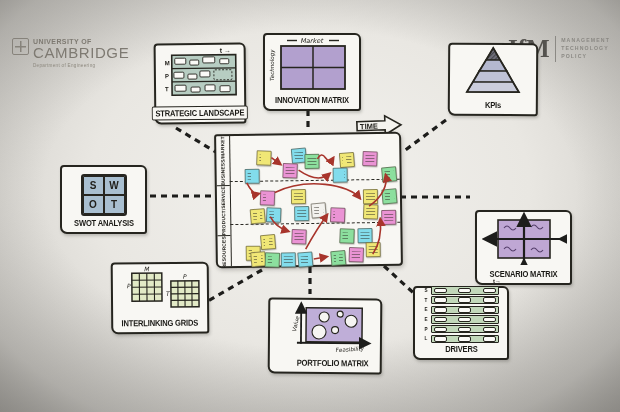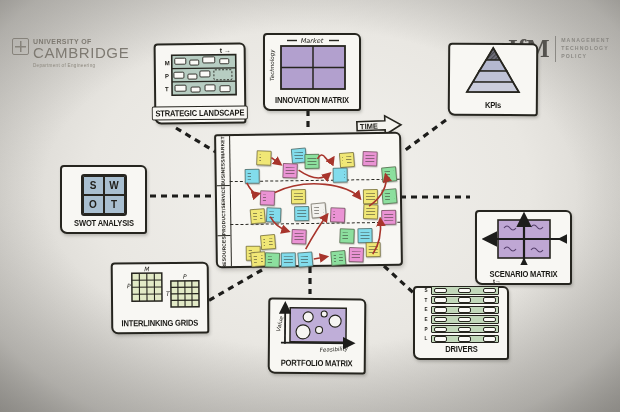"PORTFOLIO MATRIX" div.toolbox { padding-left: none -> 16px }
